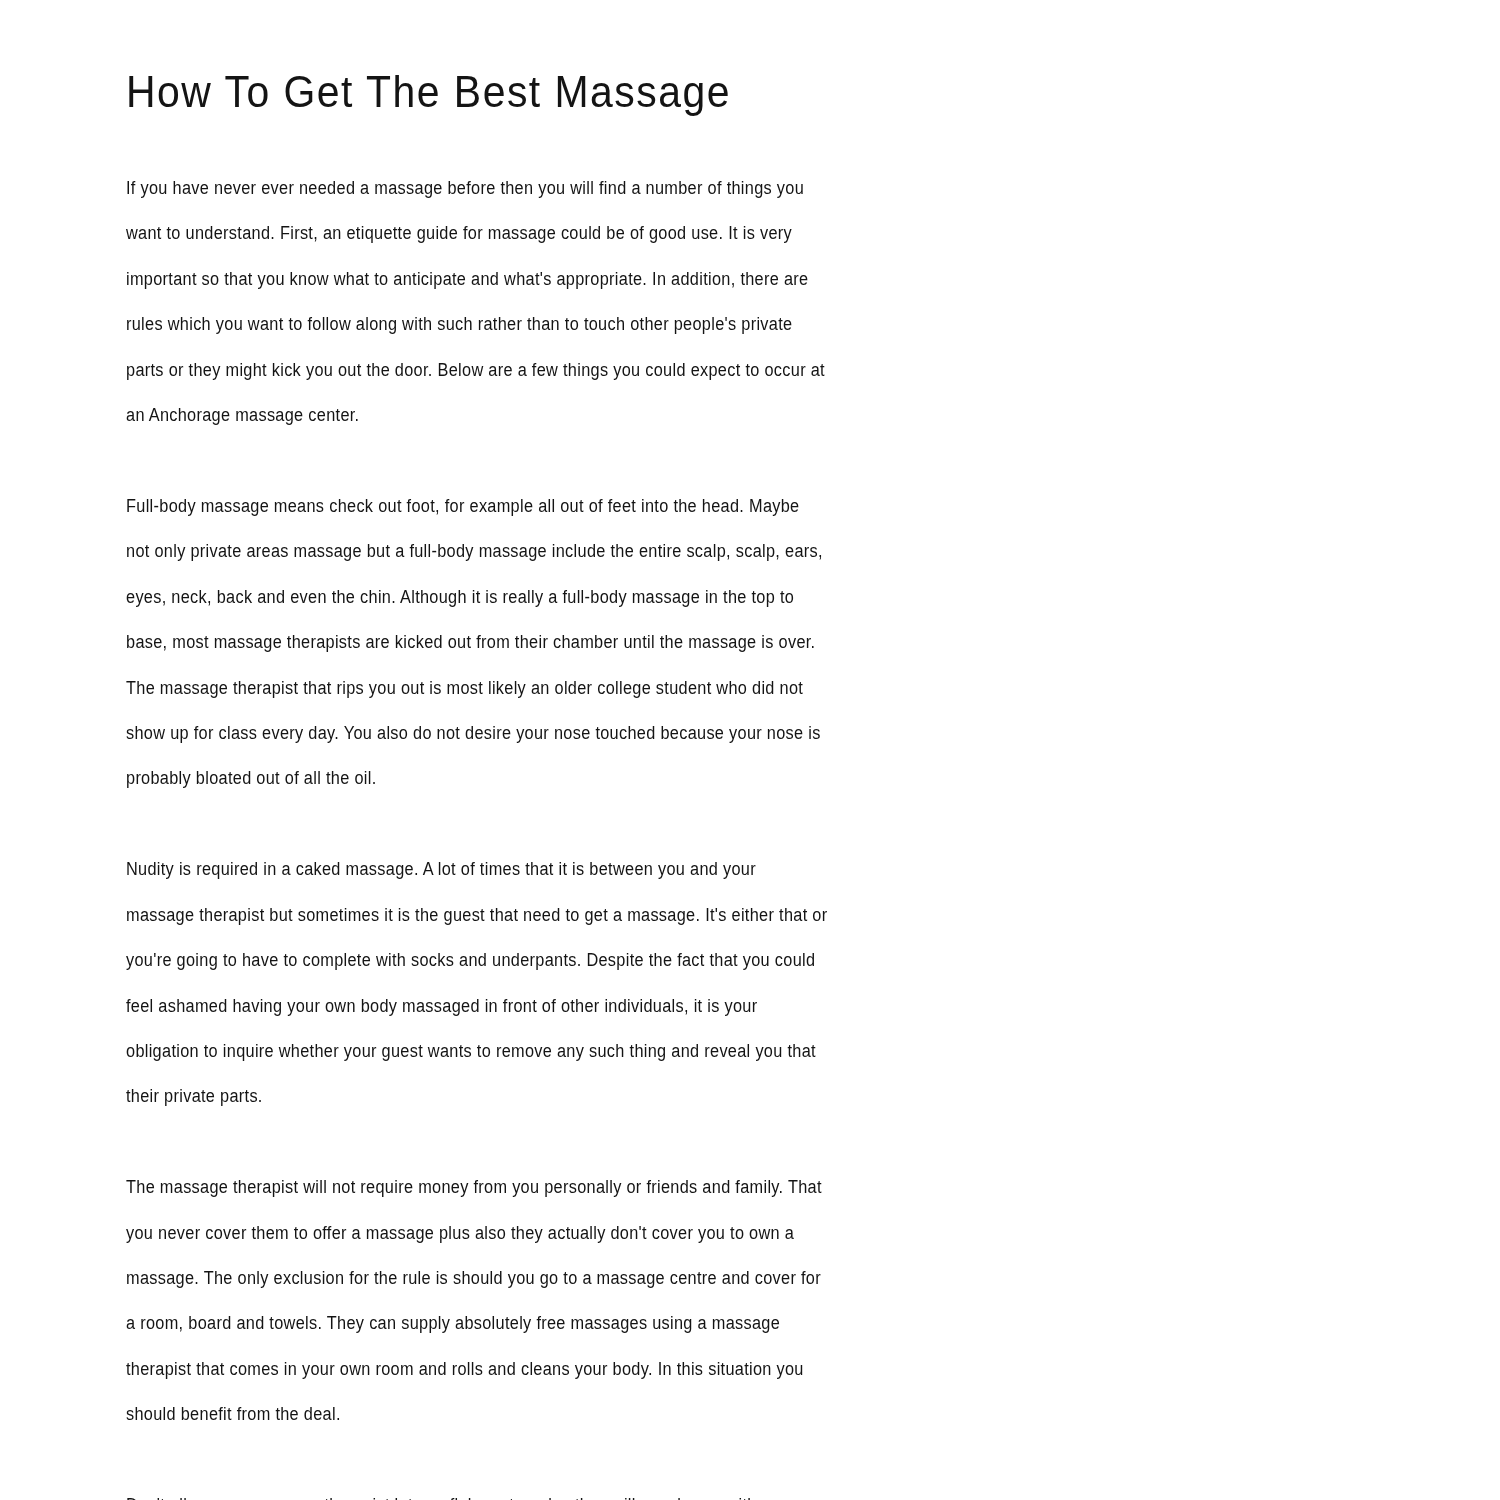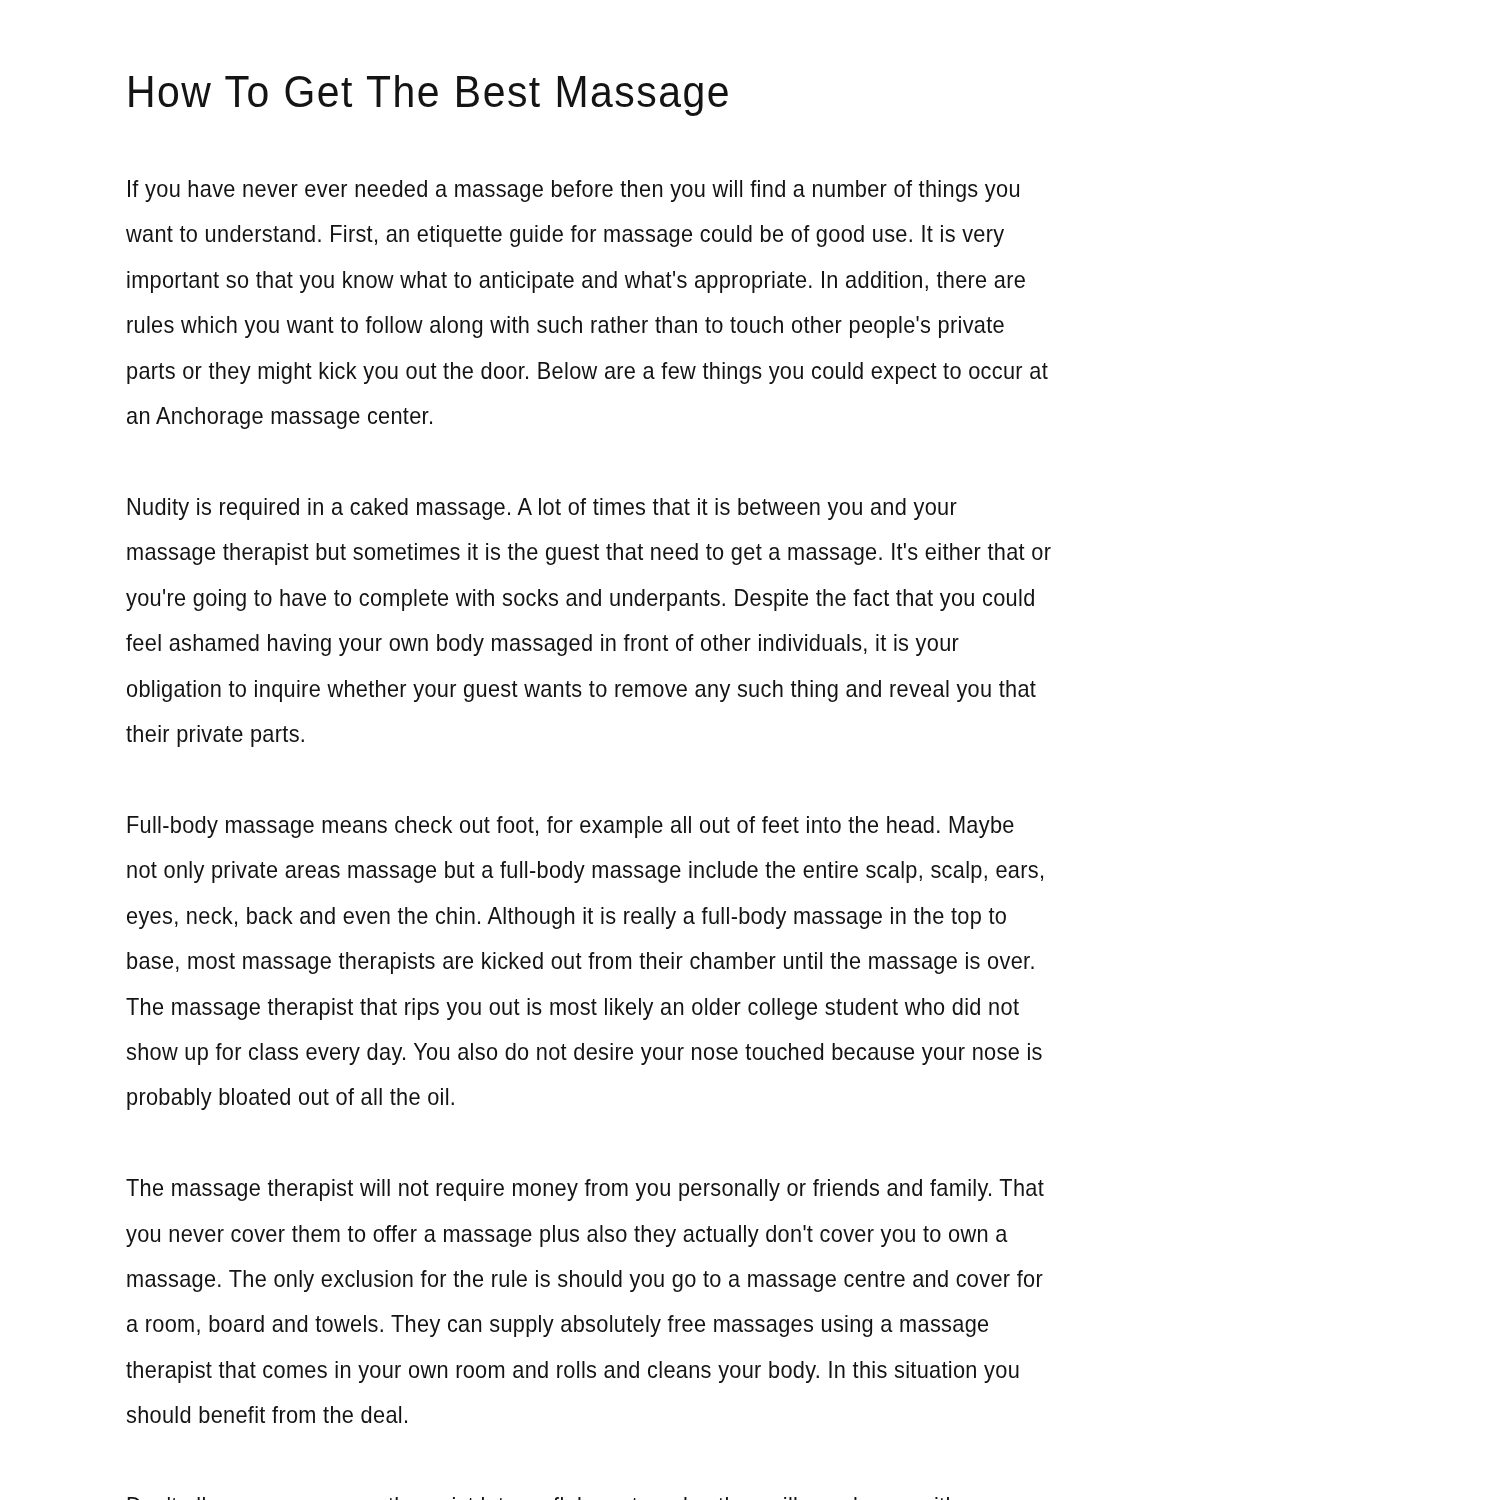"If you have never ever" .para { font-size: 24px -> 18px }
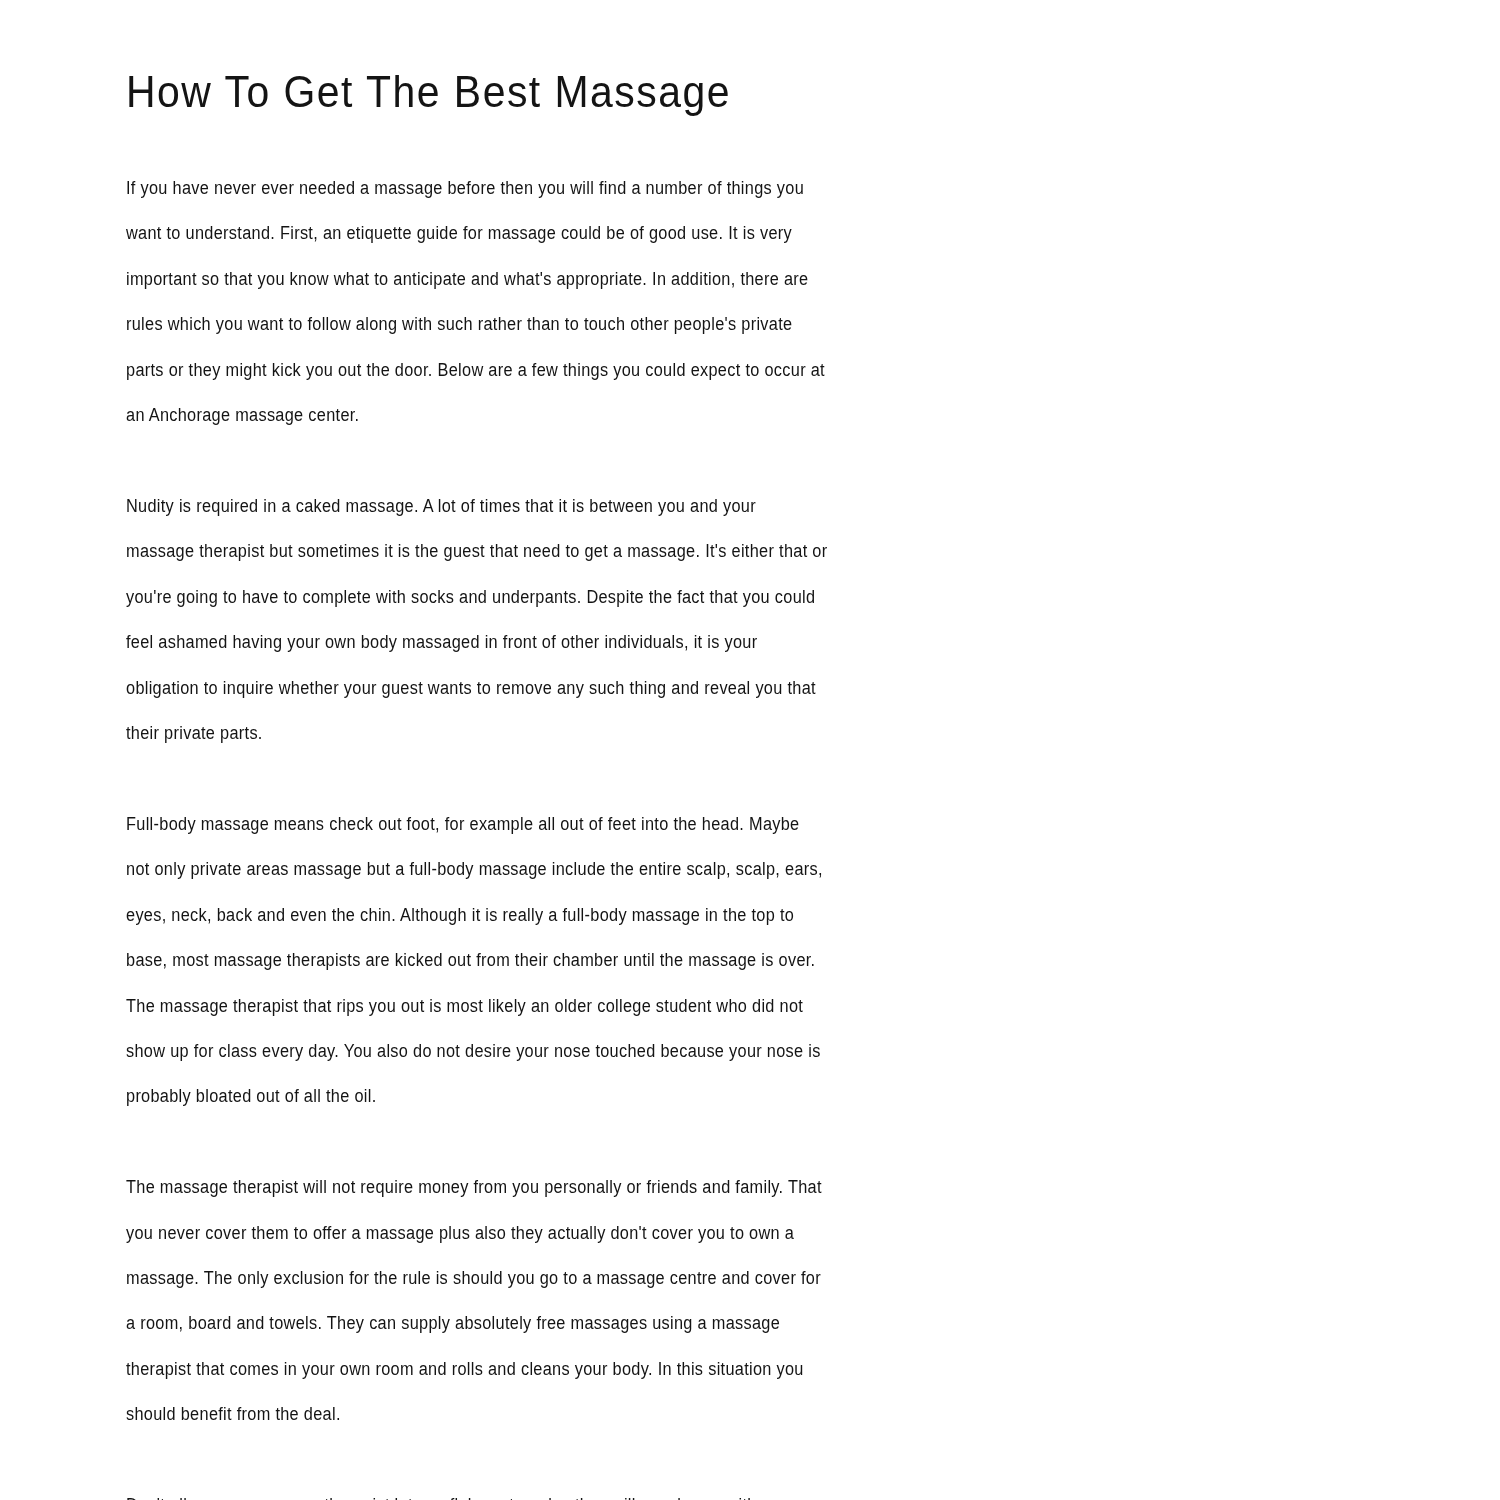"Nudity is required in a" p.para { order: before "Full-body massage means check out" -> after "Full-body massage means check out" }
